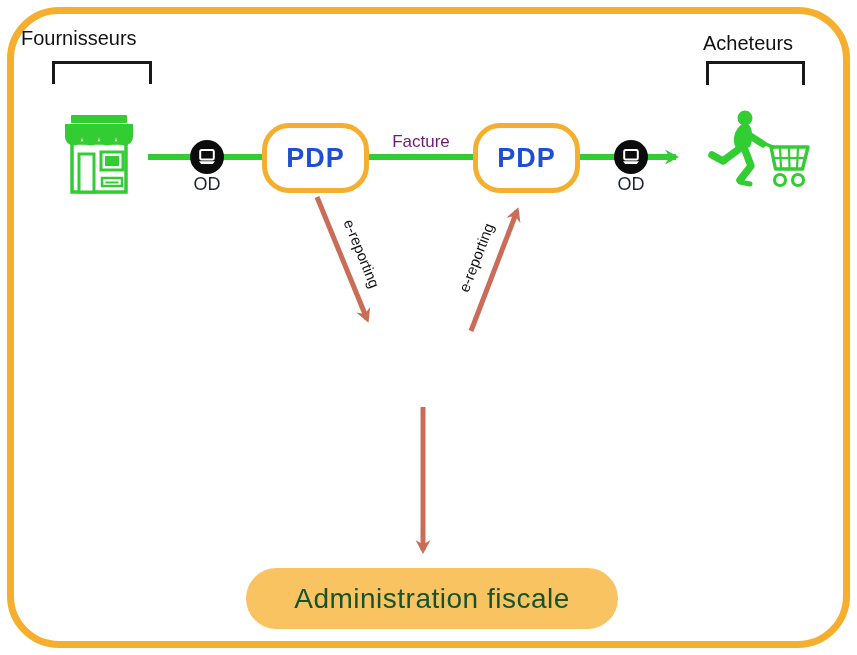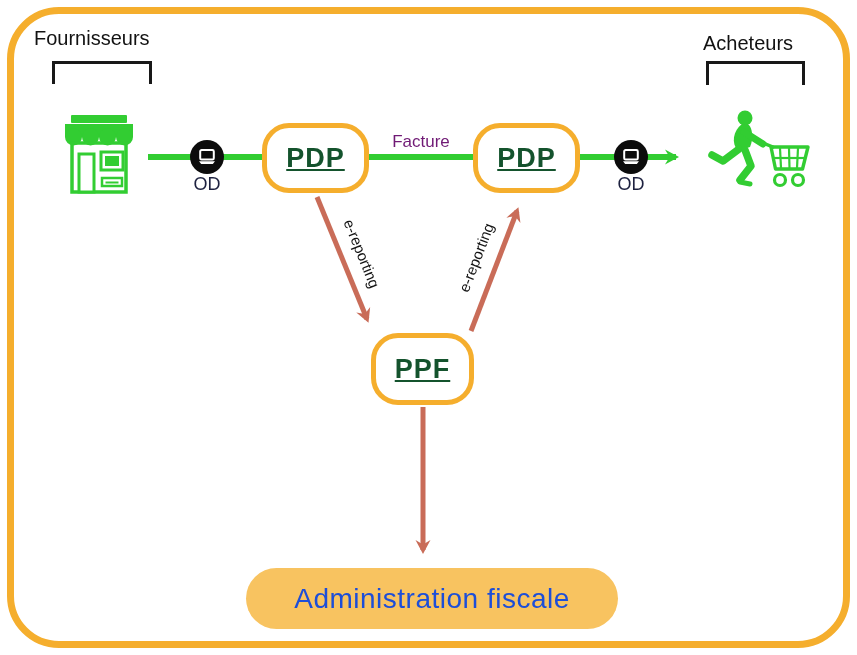"Fournisseurs" div.group-label { left: 34px -> 21px }
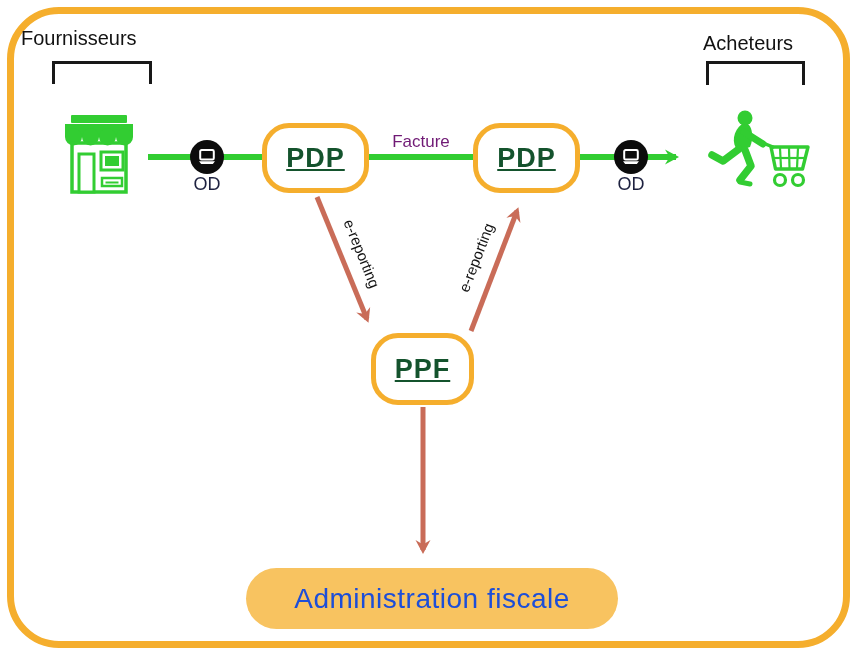"PDP" .node { color: #14532d -> #1d4ed8; text-decoration: underline -> none }
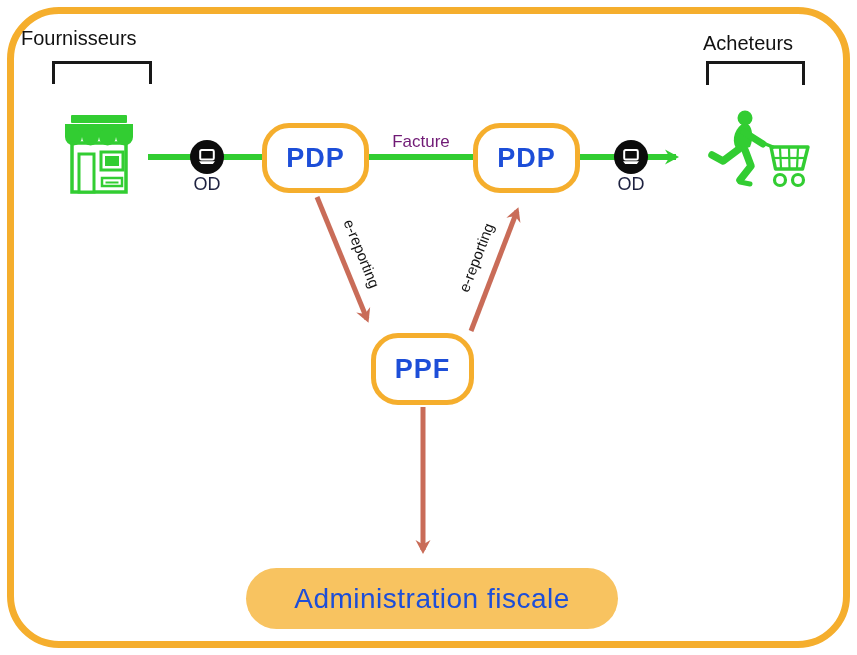"PPF" div.node { html: <div>PPF</div> -> none }
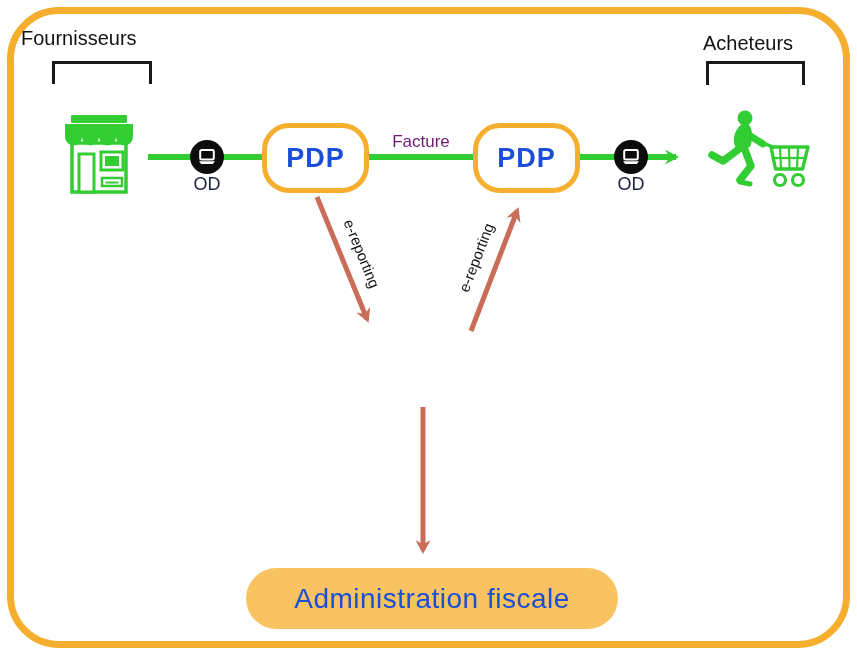"Administration fiscale" .pill { color: #1d4ed8 -> #14532d }
